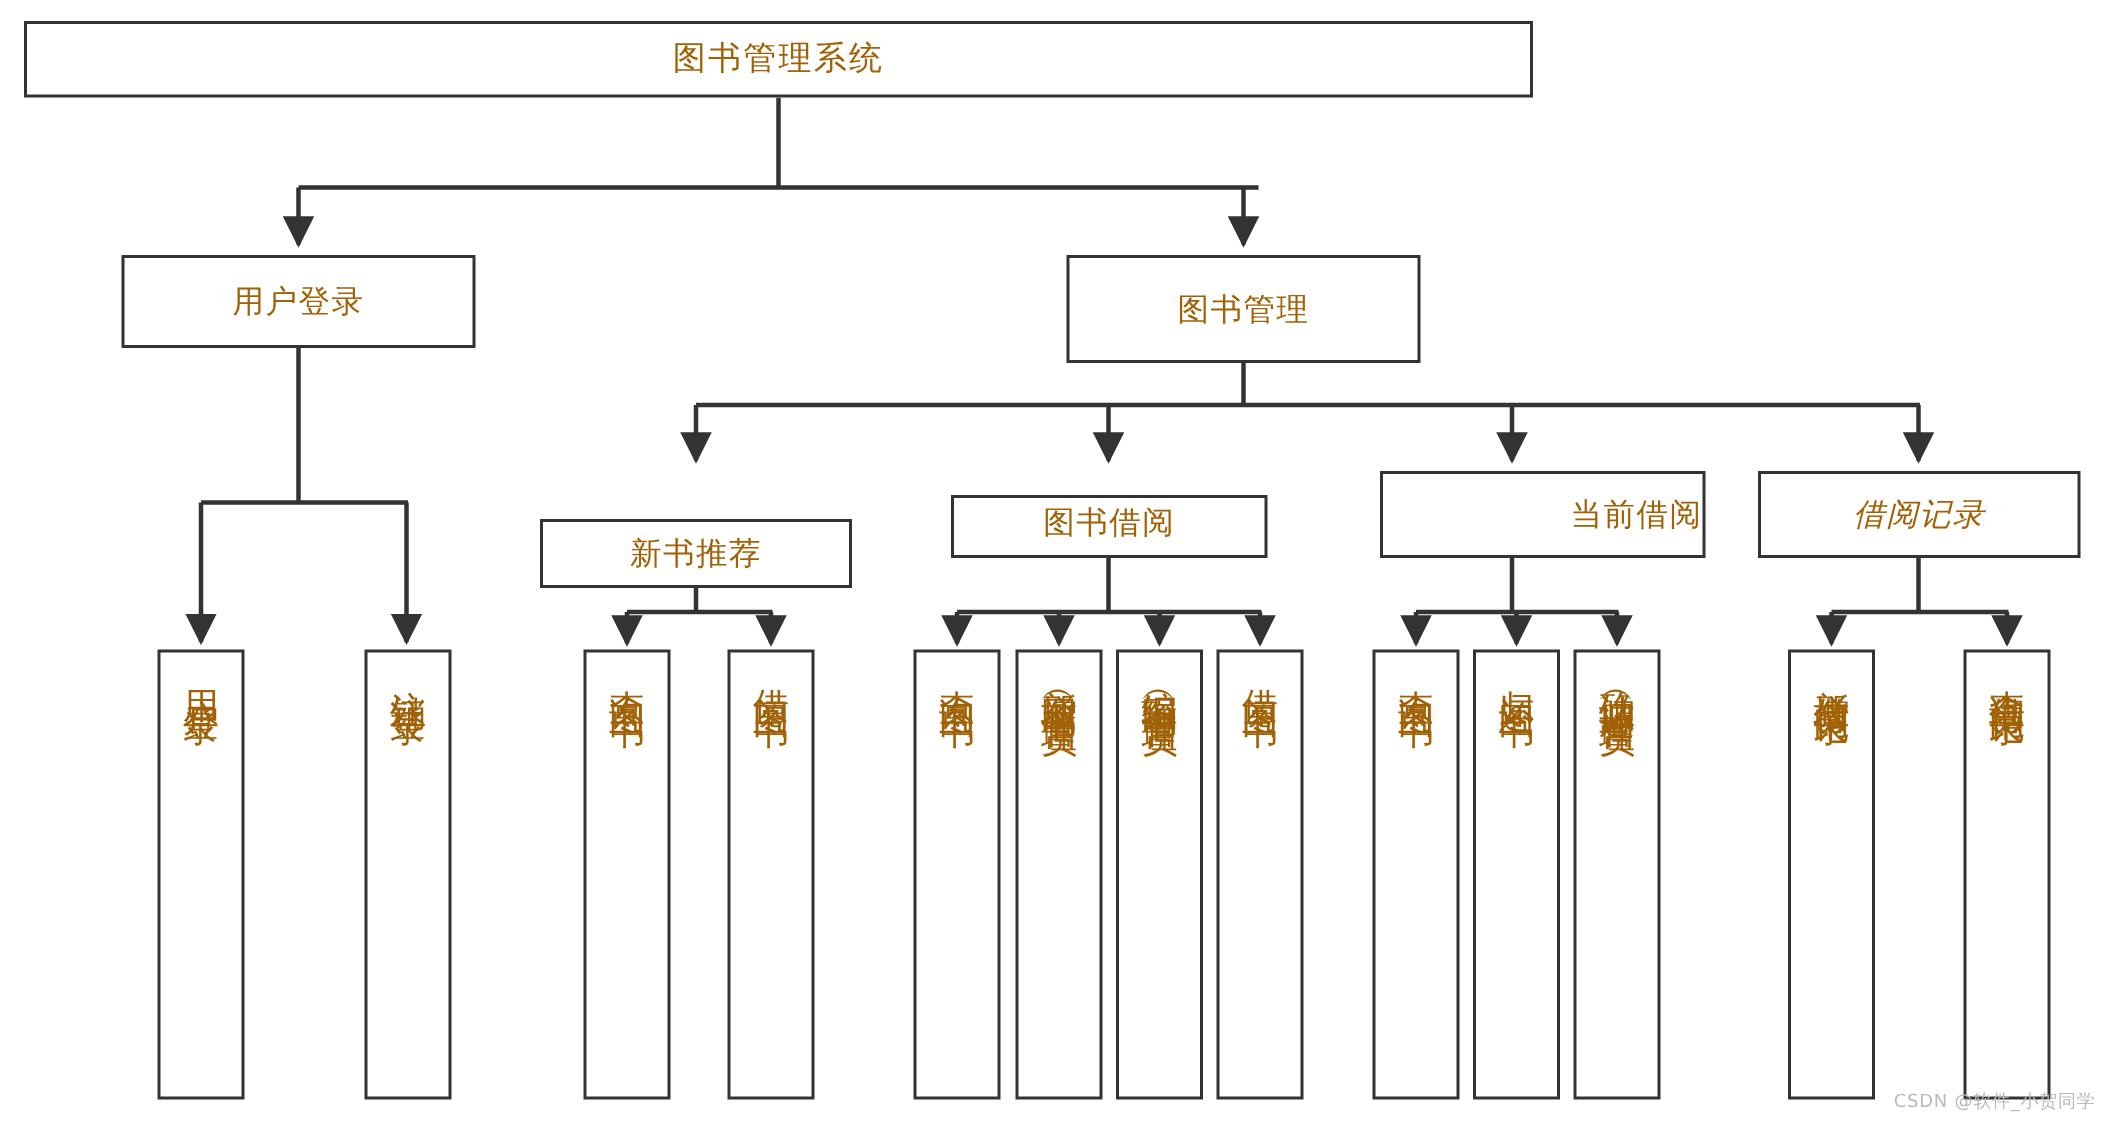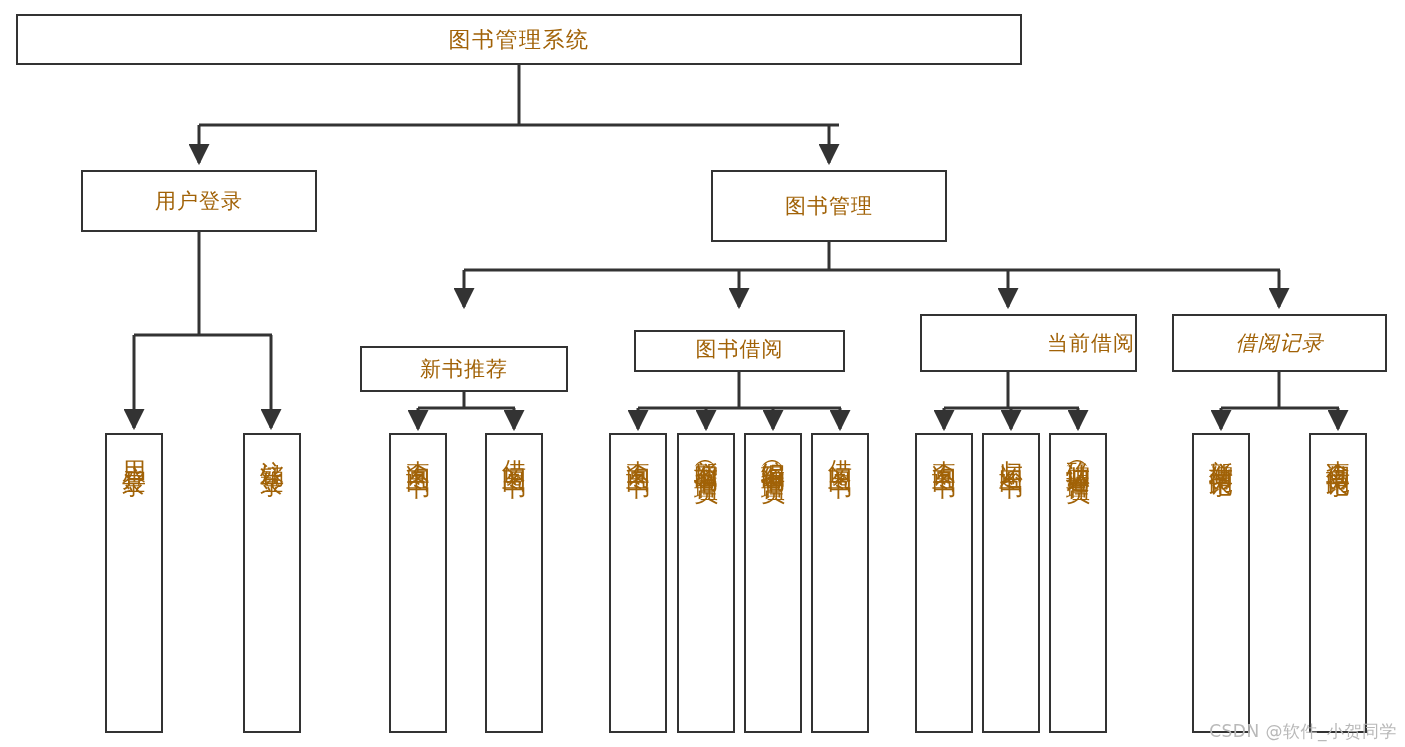"CSDN @软件_小贺同学" #watermark { font-size: 17px -> 12px }
